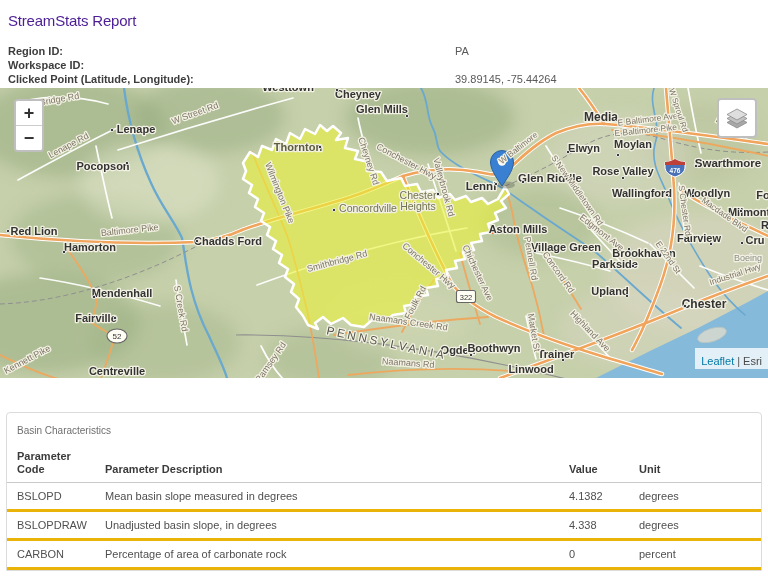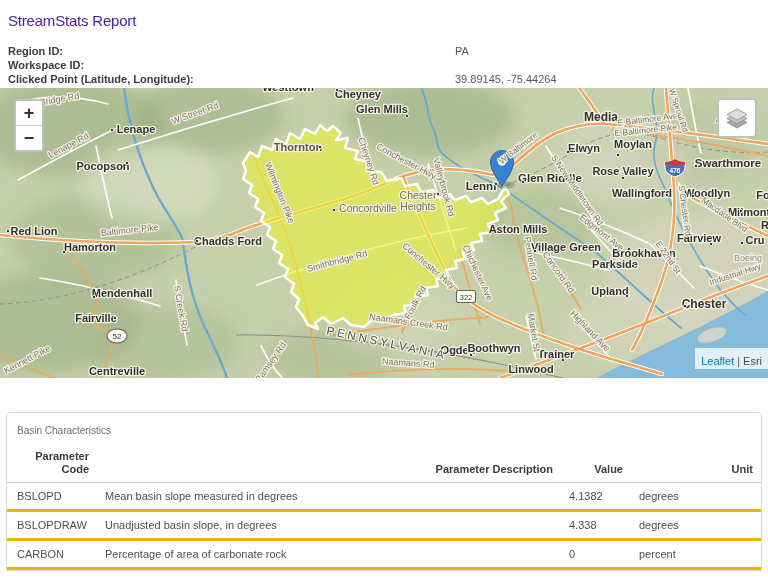"Parameter Code" th { text-align: right -> left }
